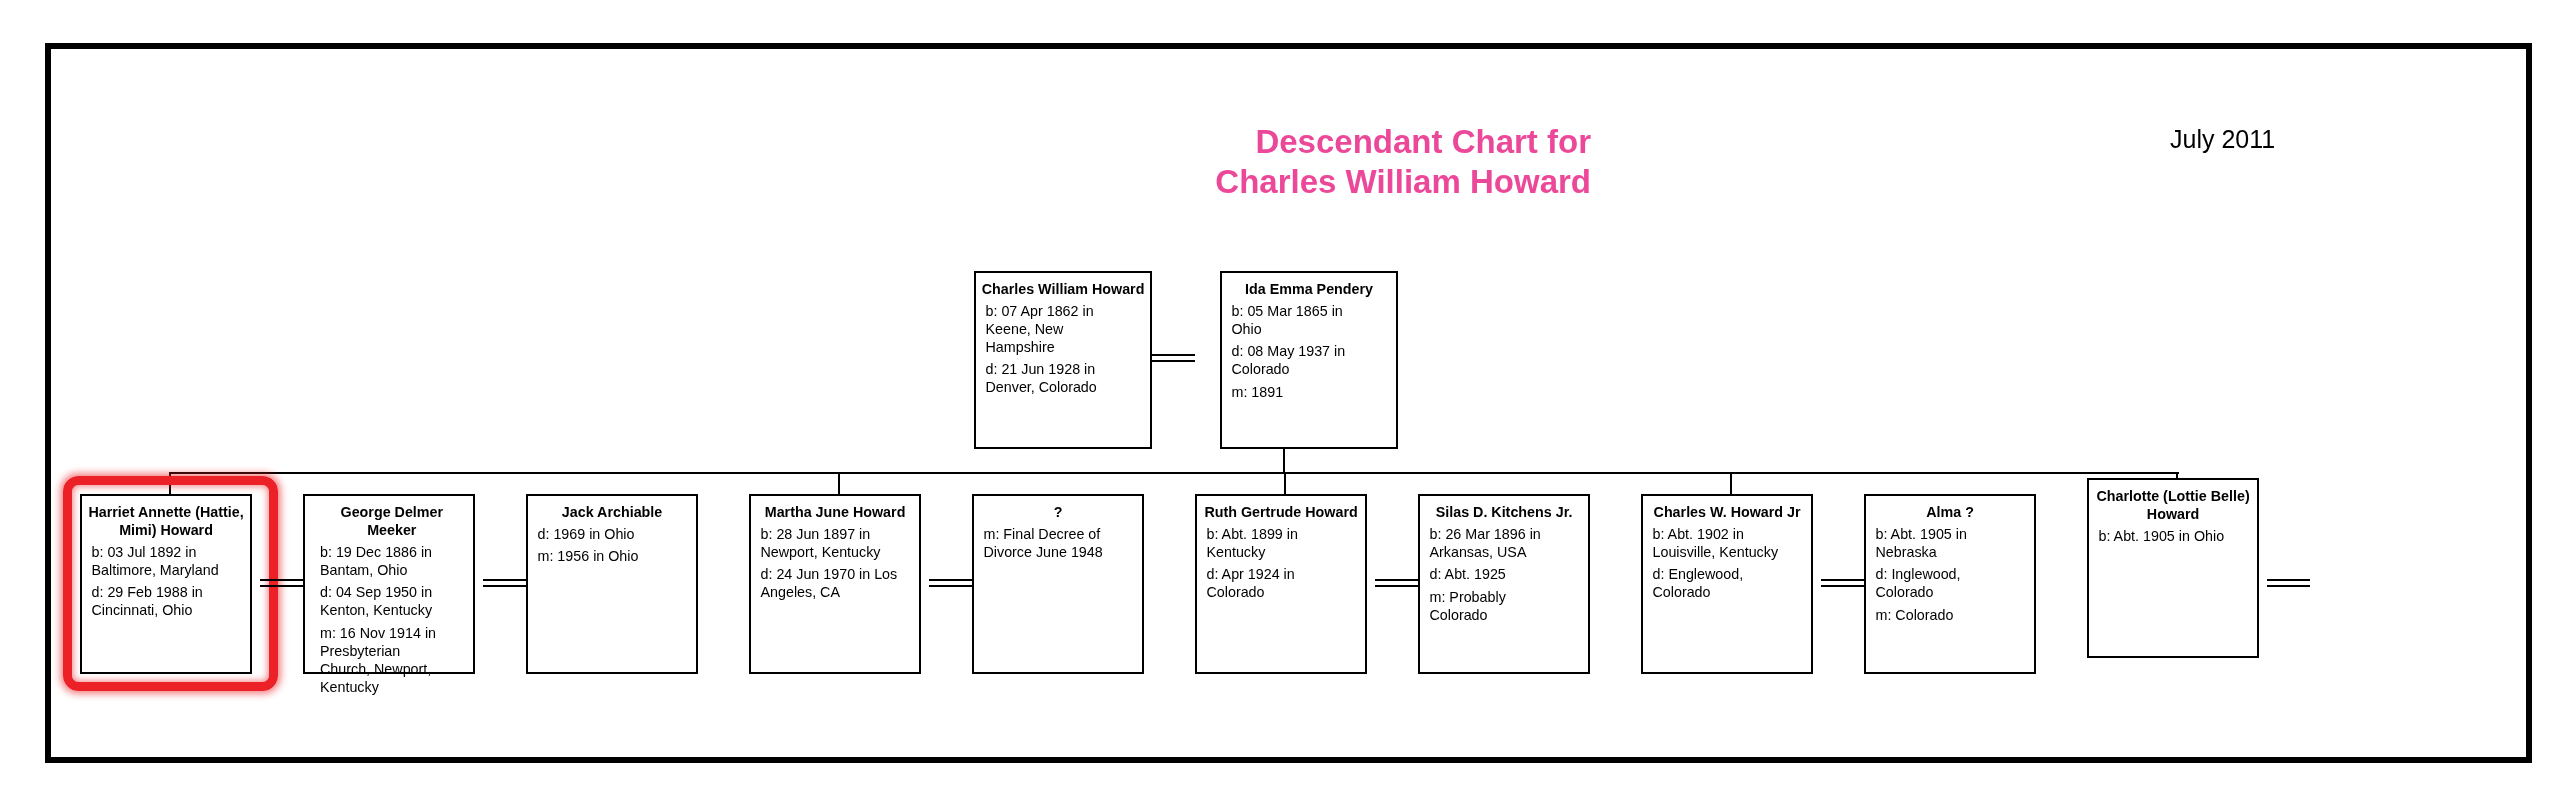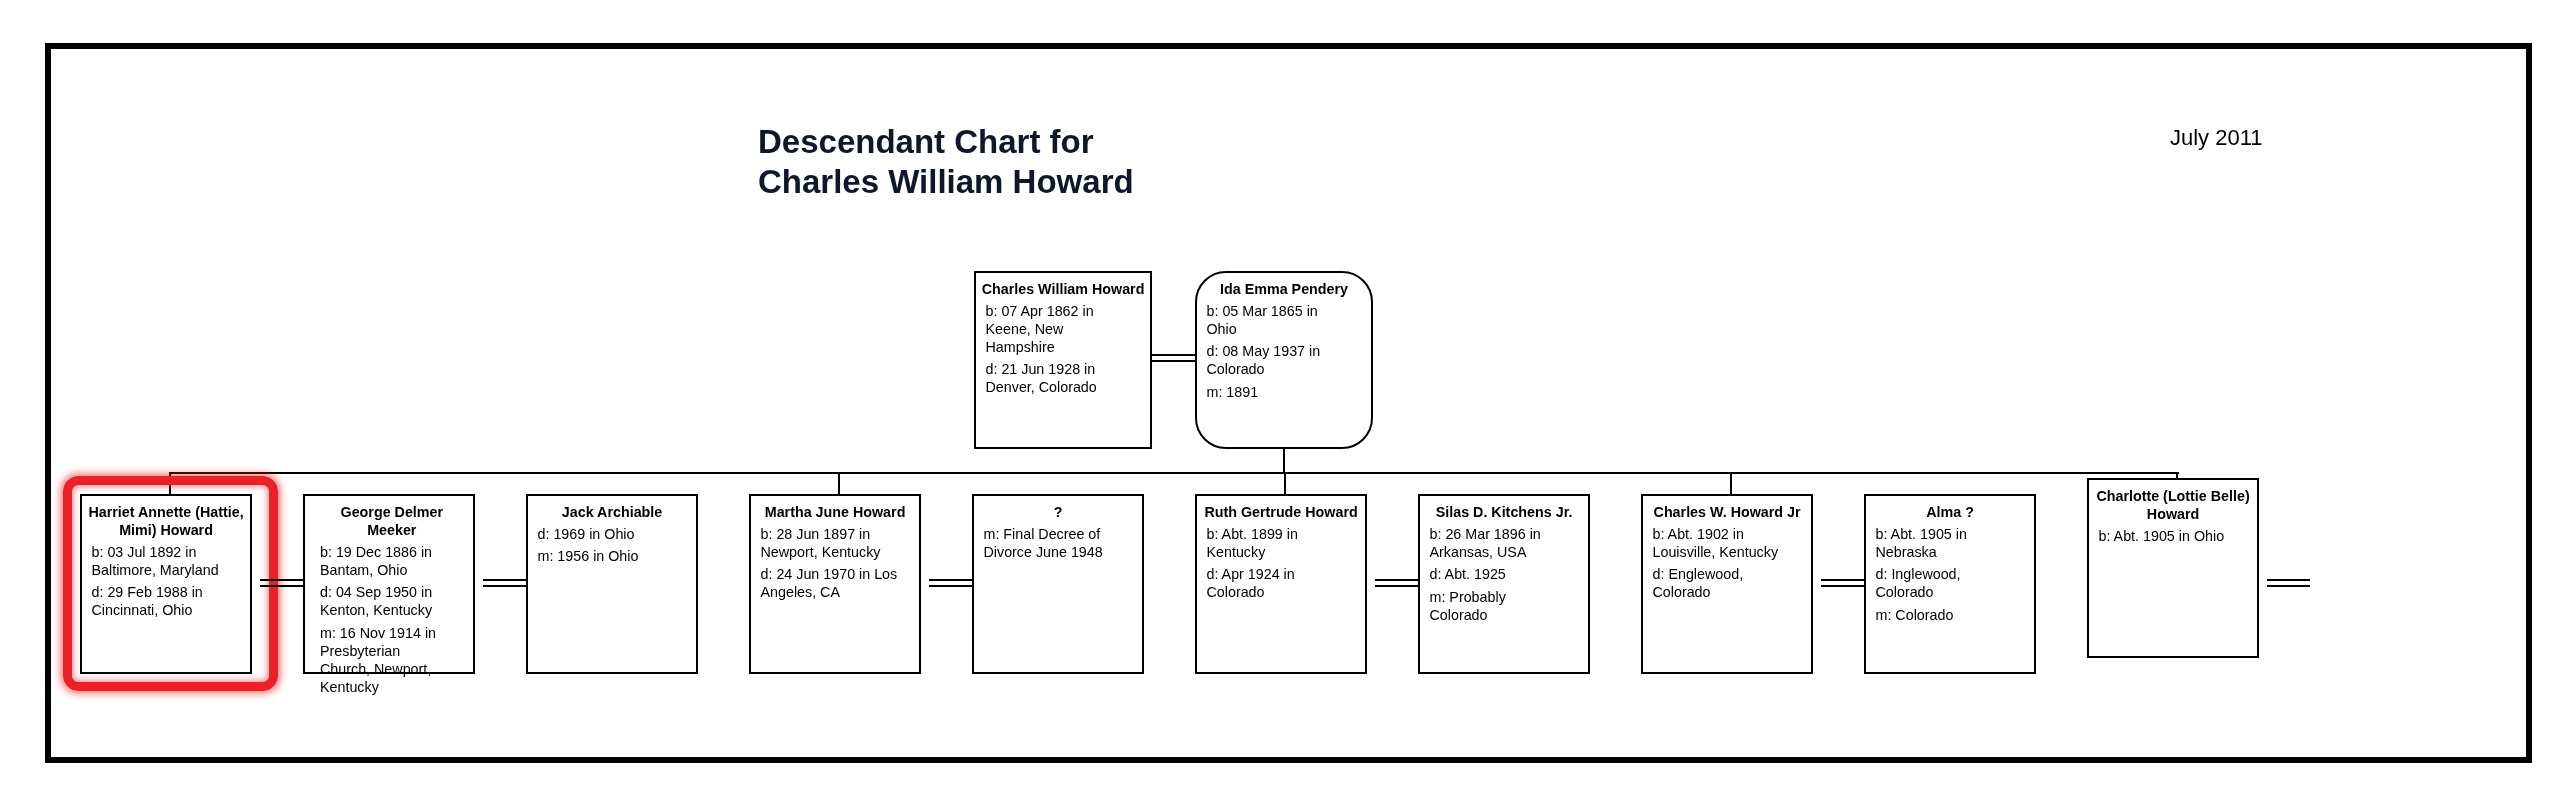"Descendant Chart for" .chart-title { color: #0f172a -> #ec4899; text-align: left -> right }
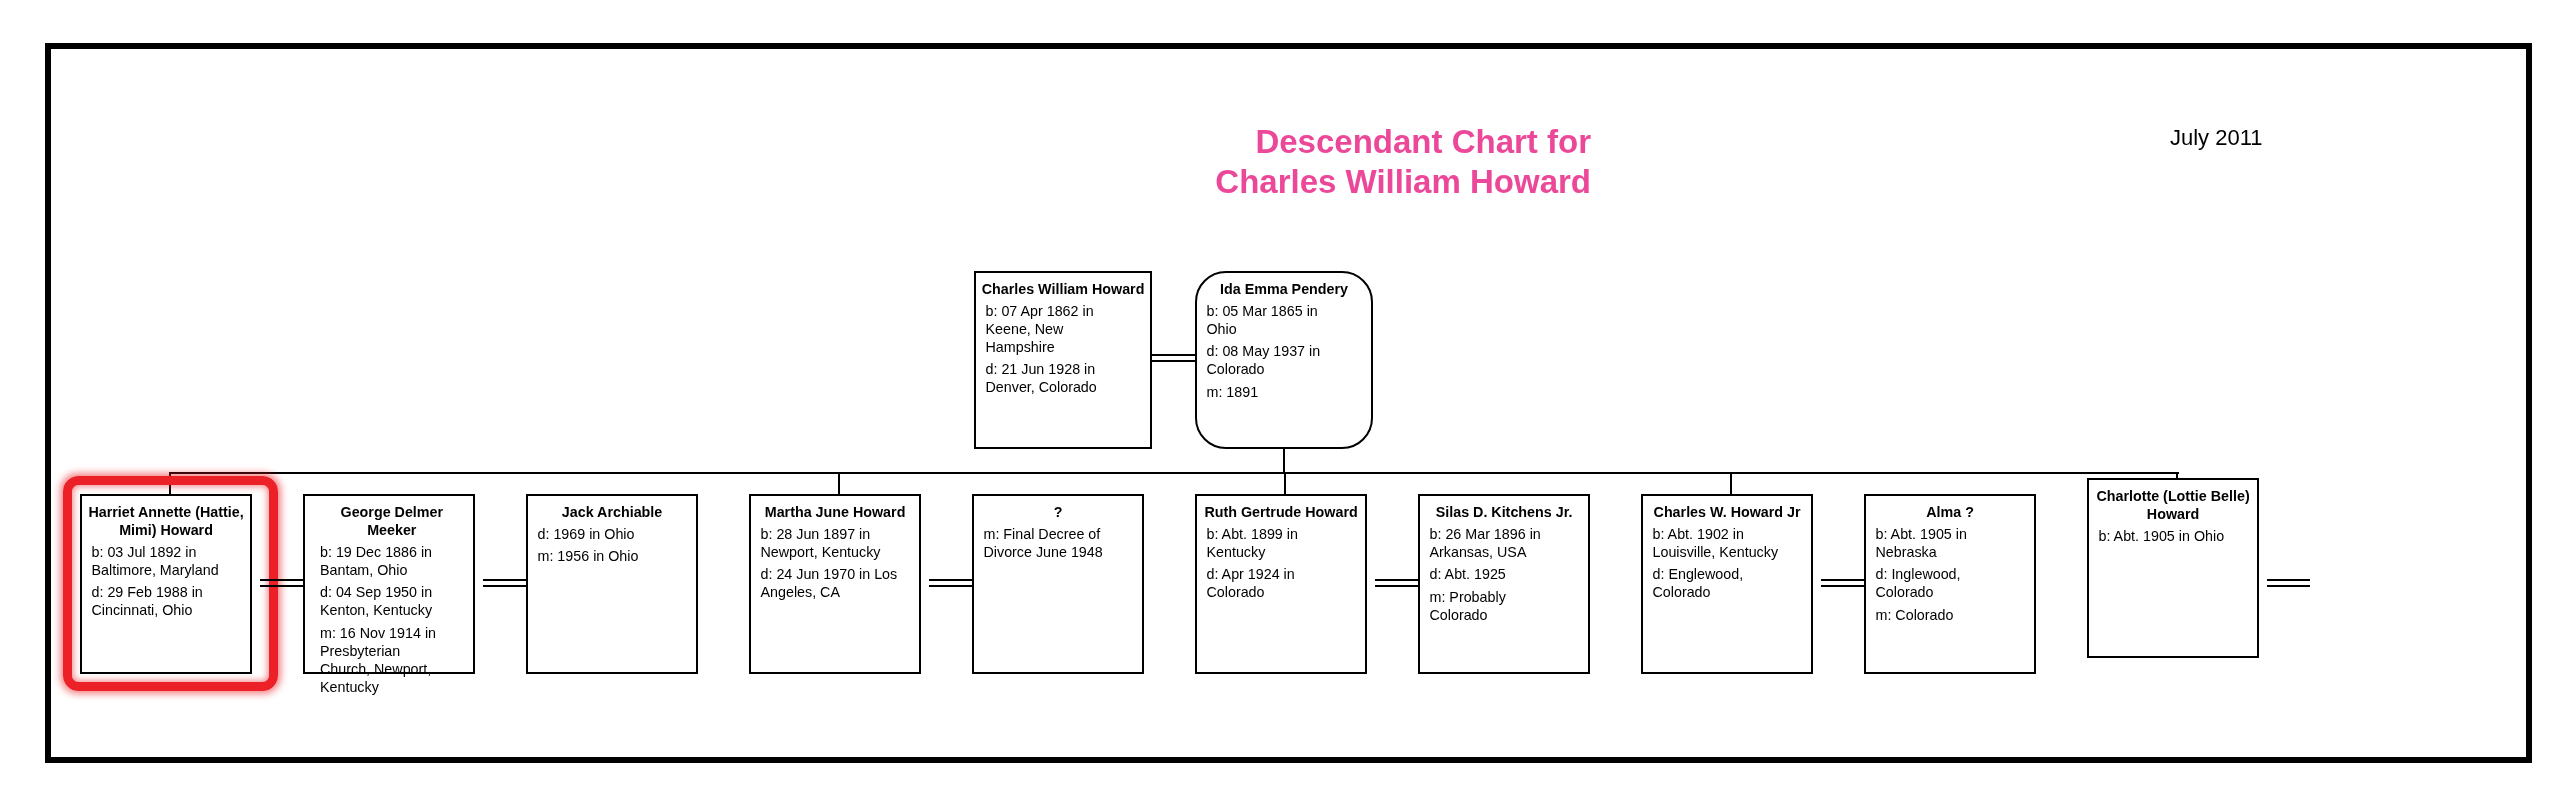"July 2011" .chart-date { font-size: 22px -> 25px }
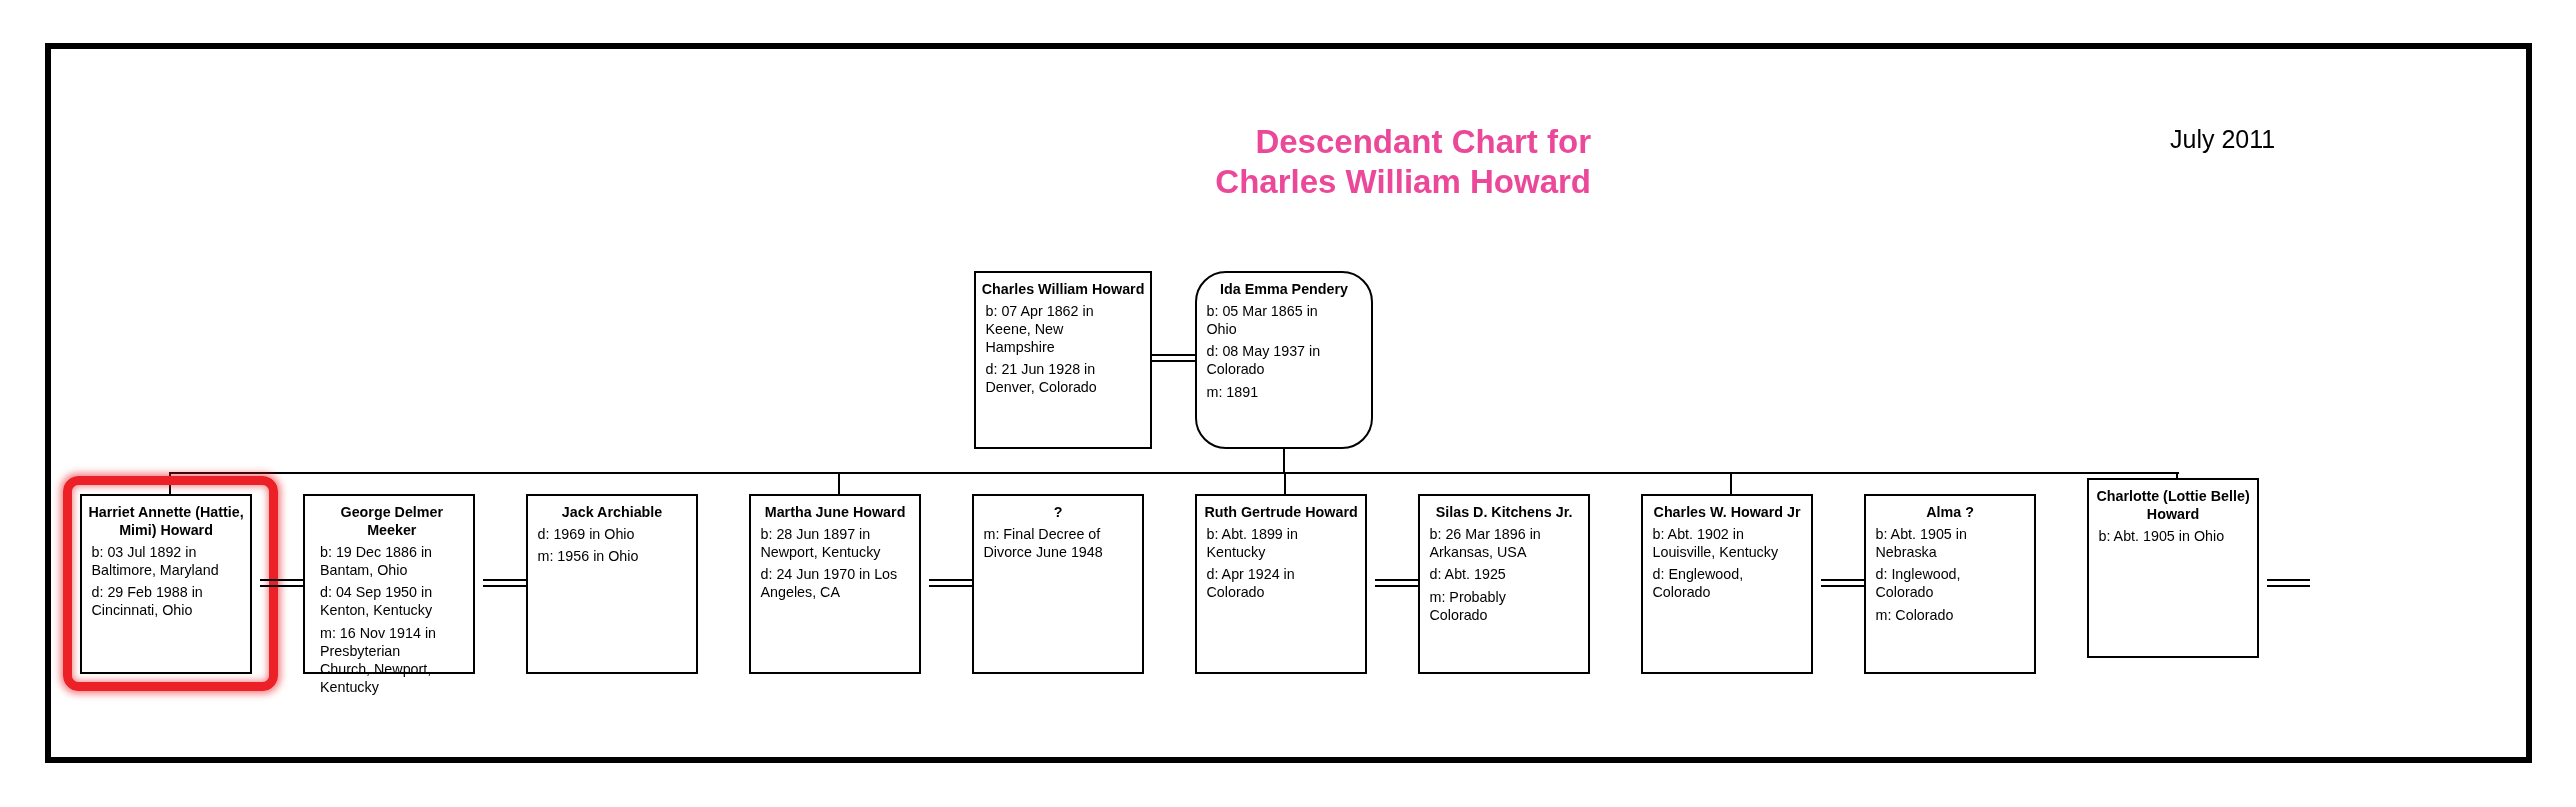"Ida Emma Pendery" div.person { border-radius: 31px -> none; left: 1195px -> 1220px }
